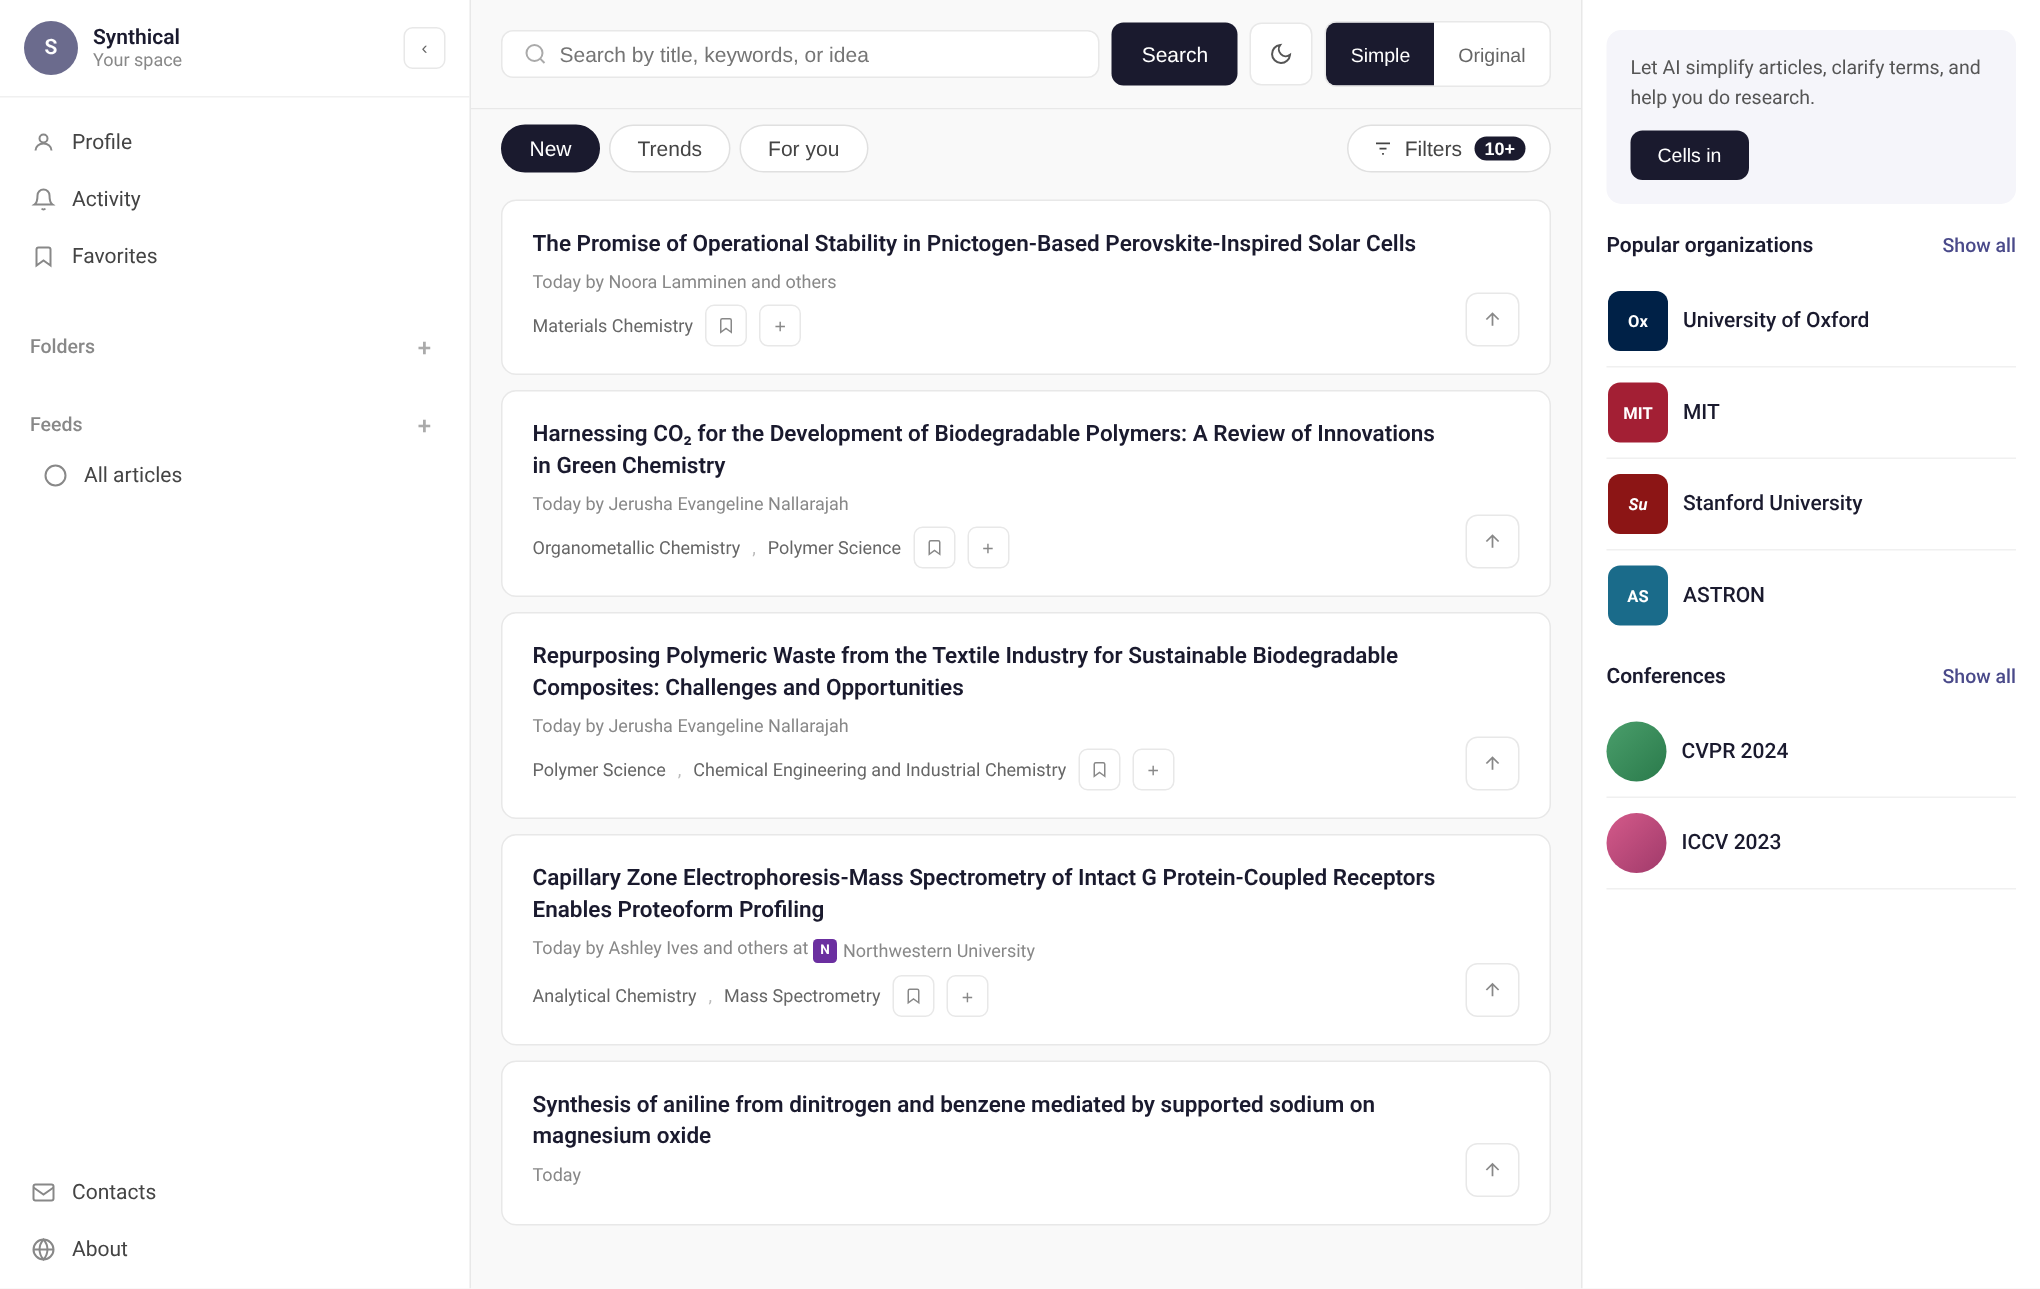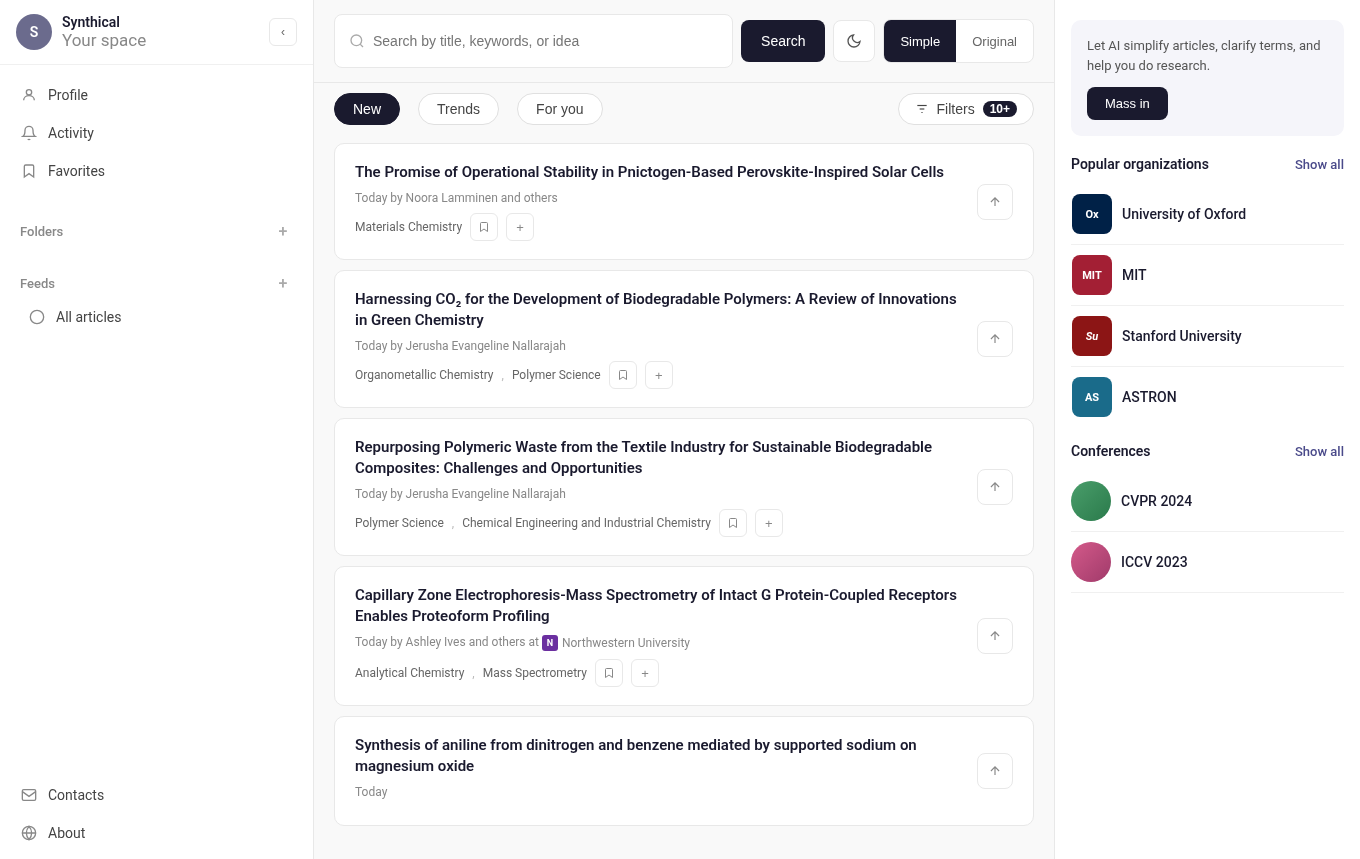"Your space" .user-info .subtitle { font-size: 17px -> 12px }
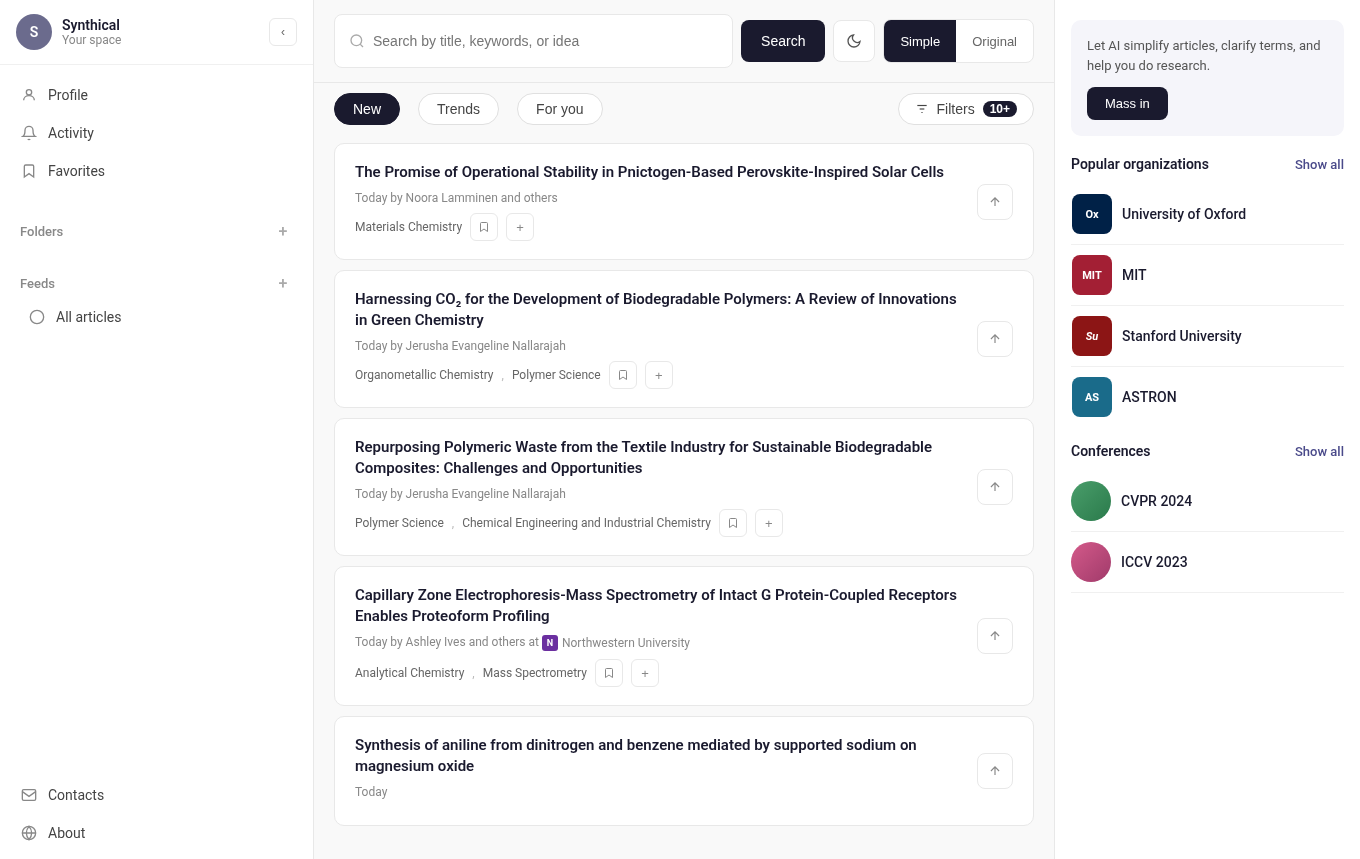"Search by title, keywords, or" .search-input-wrapper { height: 54px -> 32px }
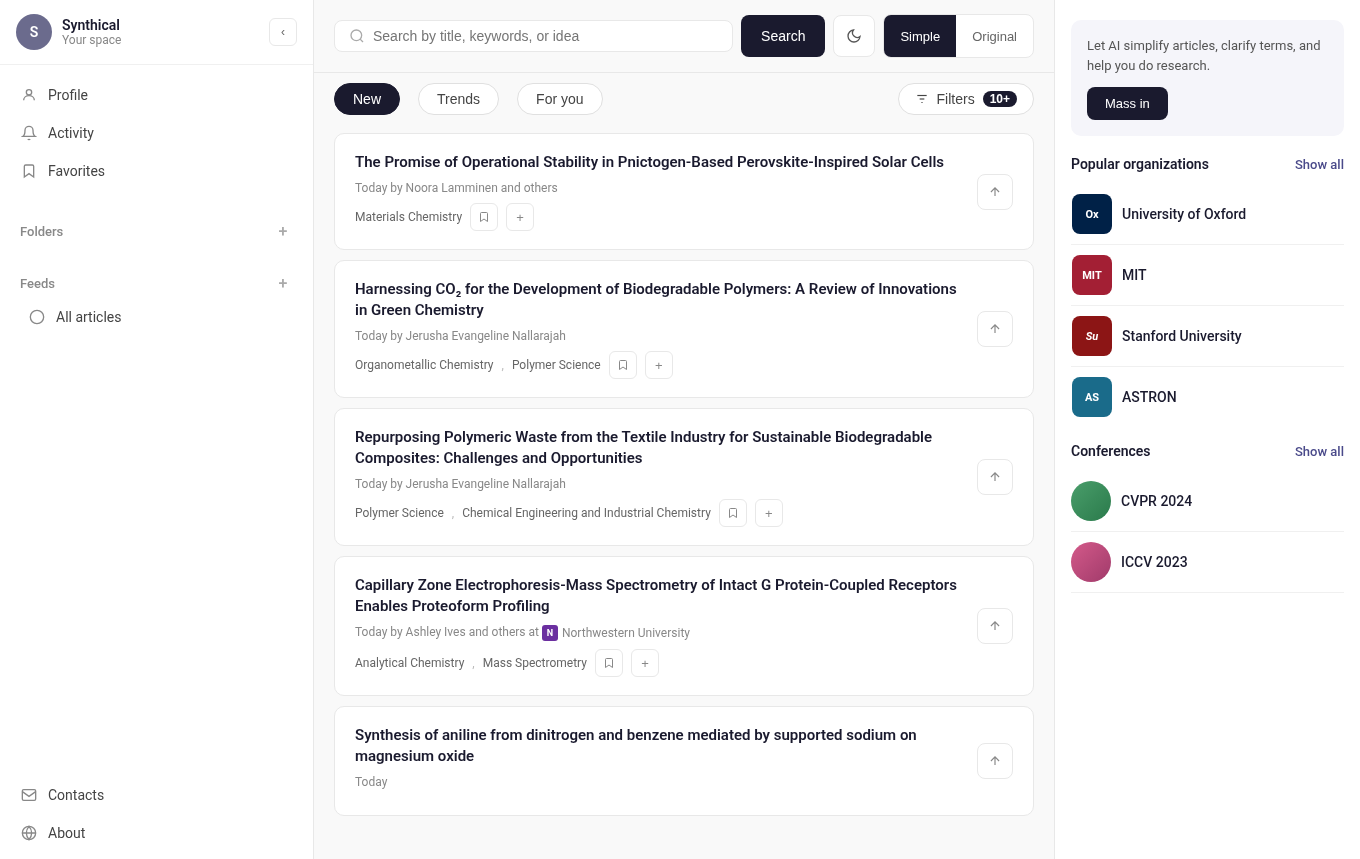"New" .tabs-bar { gap: 18px -> 6px }
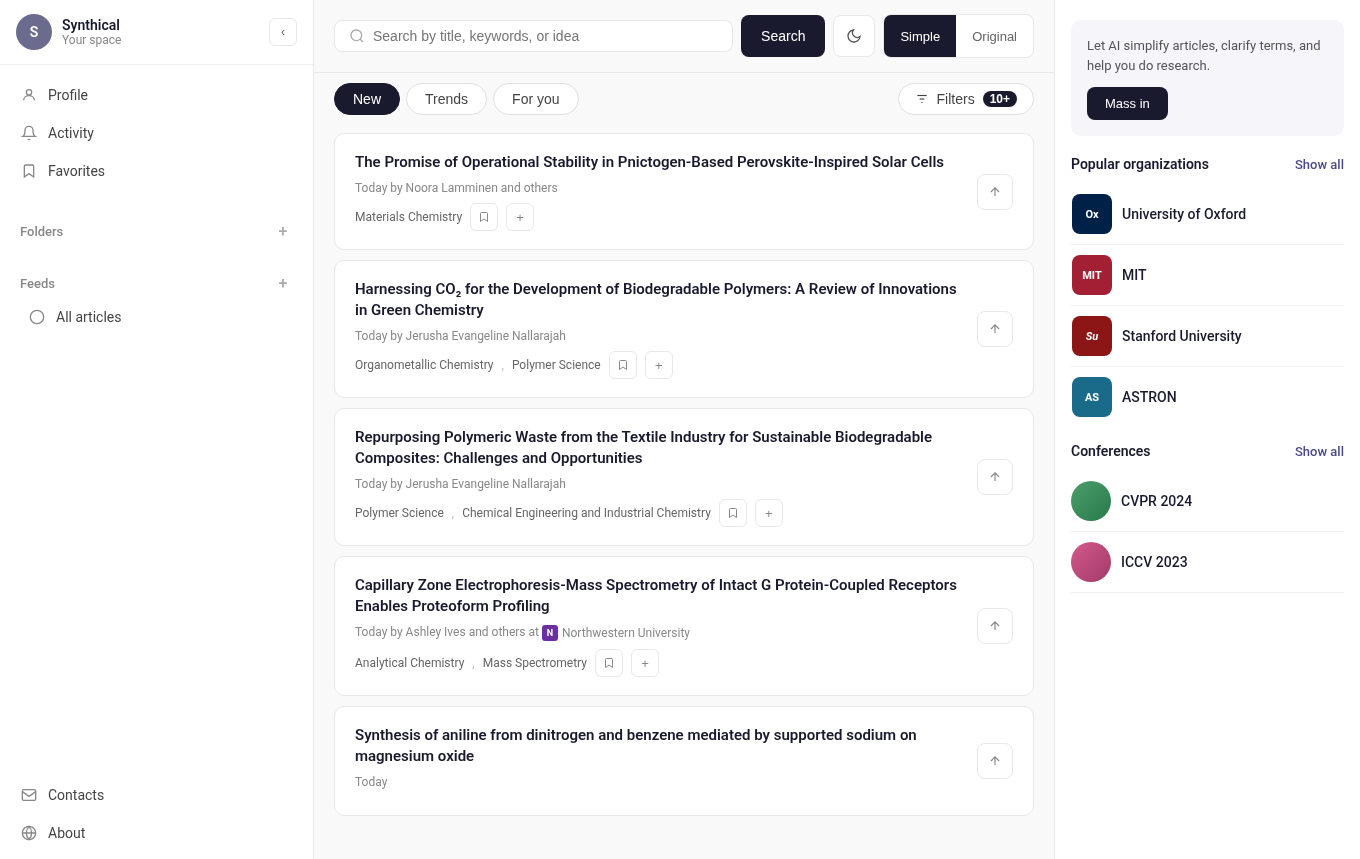"Mass in" button.sign-in-btn { text: Mass -> Cells }
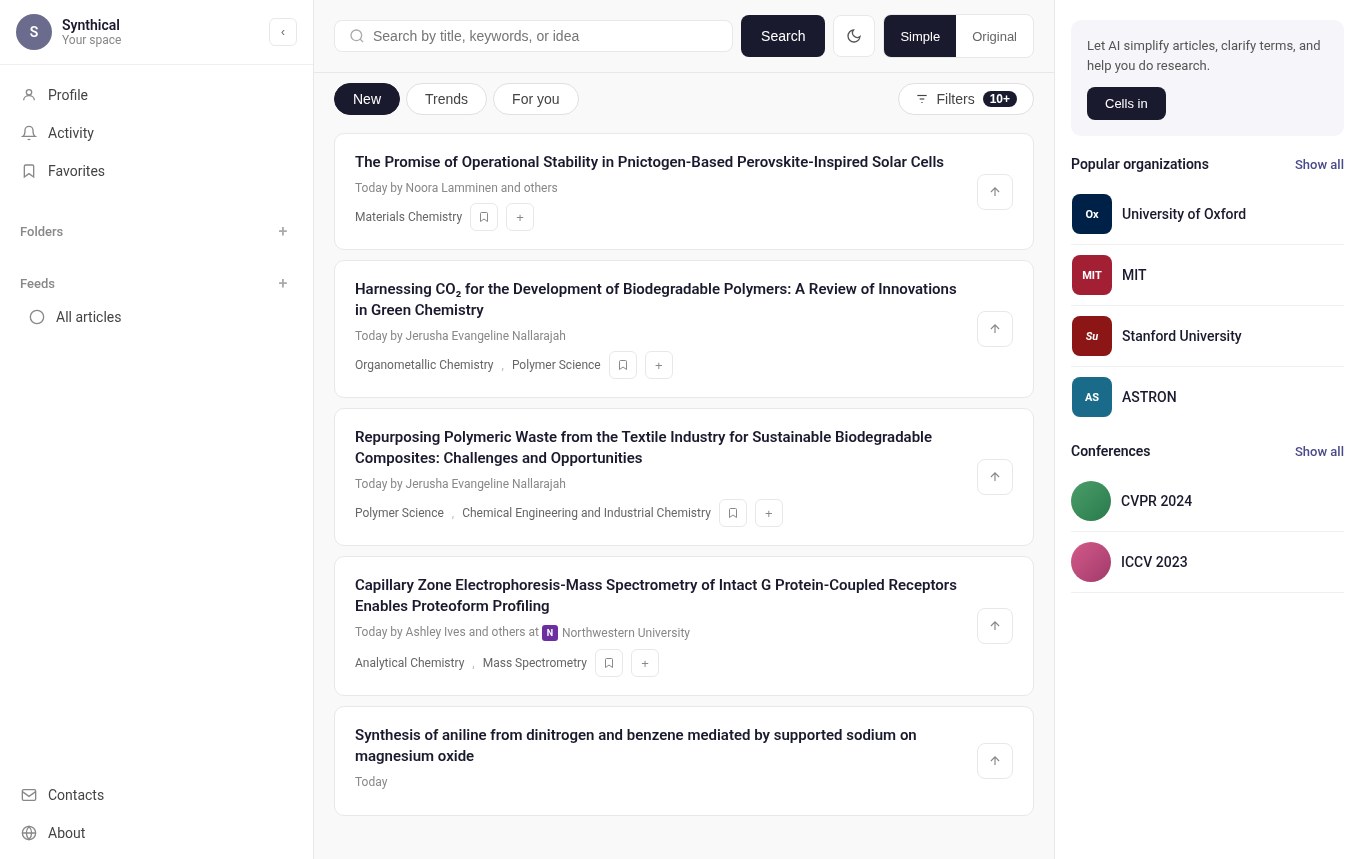"The Promise of Operational Stability" .article-card { align-items: center -> flex-end }
